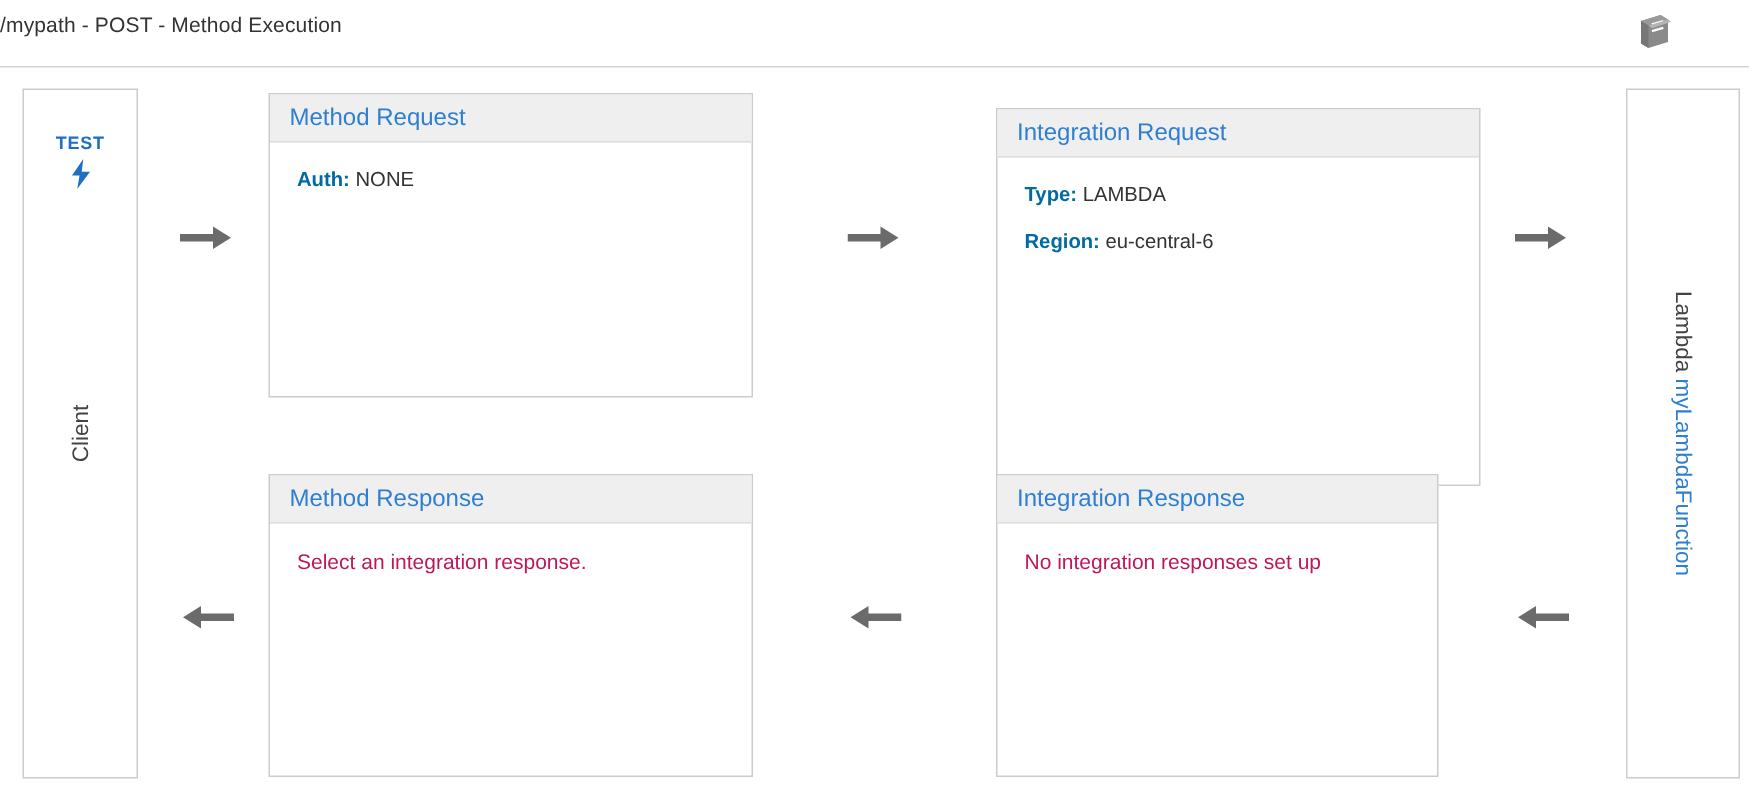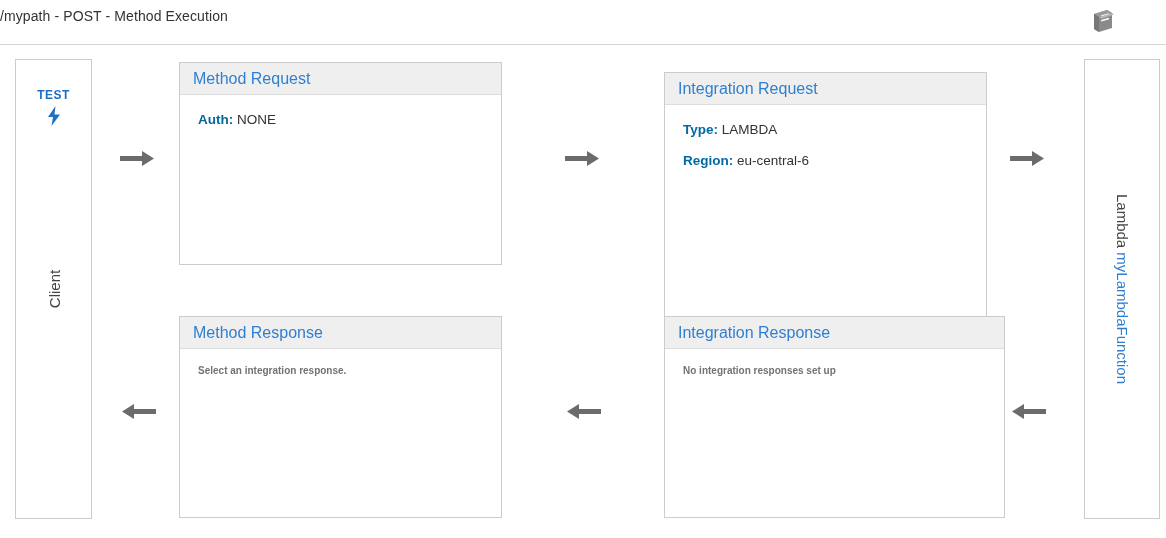"Integration Response" #panel-integration-response { width: 341px -> 295px }
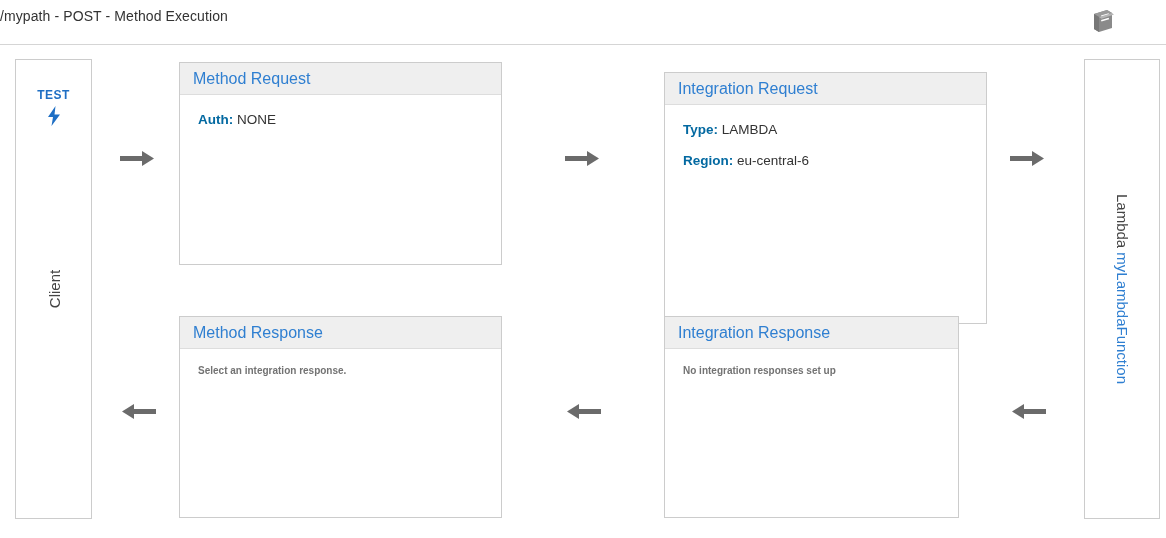"Select an integration response." .panel-note { color: #737373 -> #be185d; font-size: 10px -> 14px; font-weight: bold -> none }
